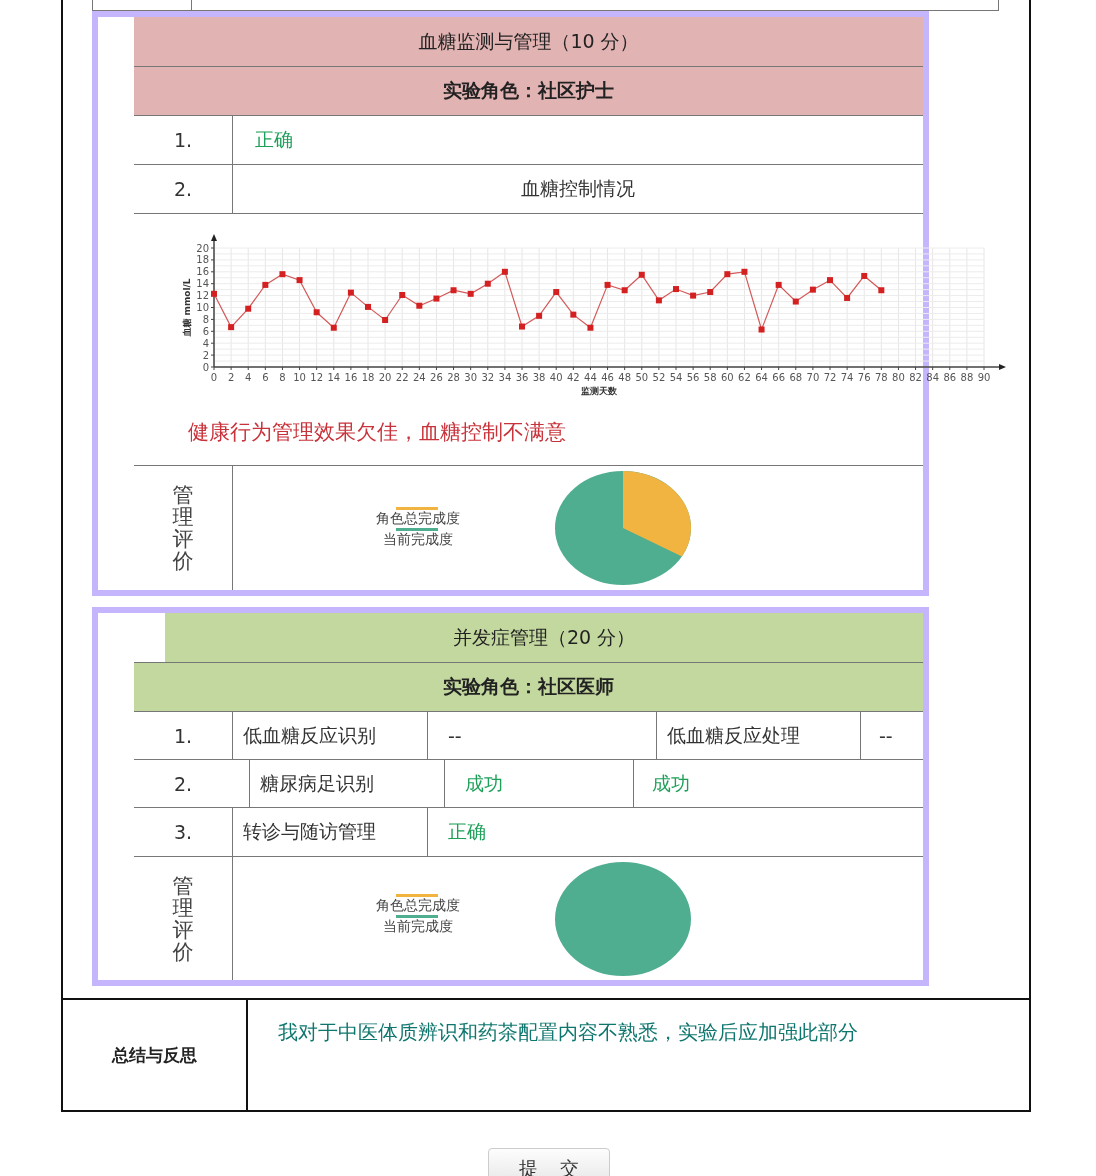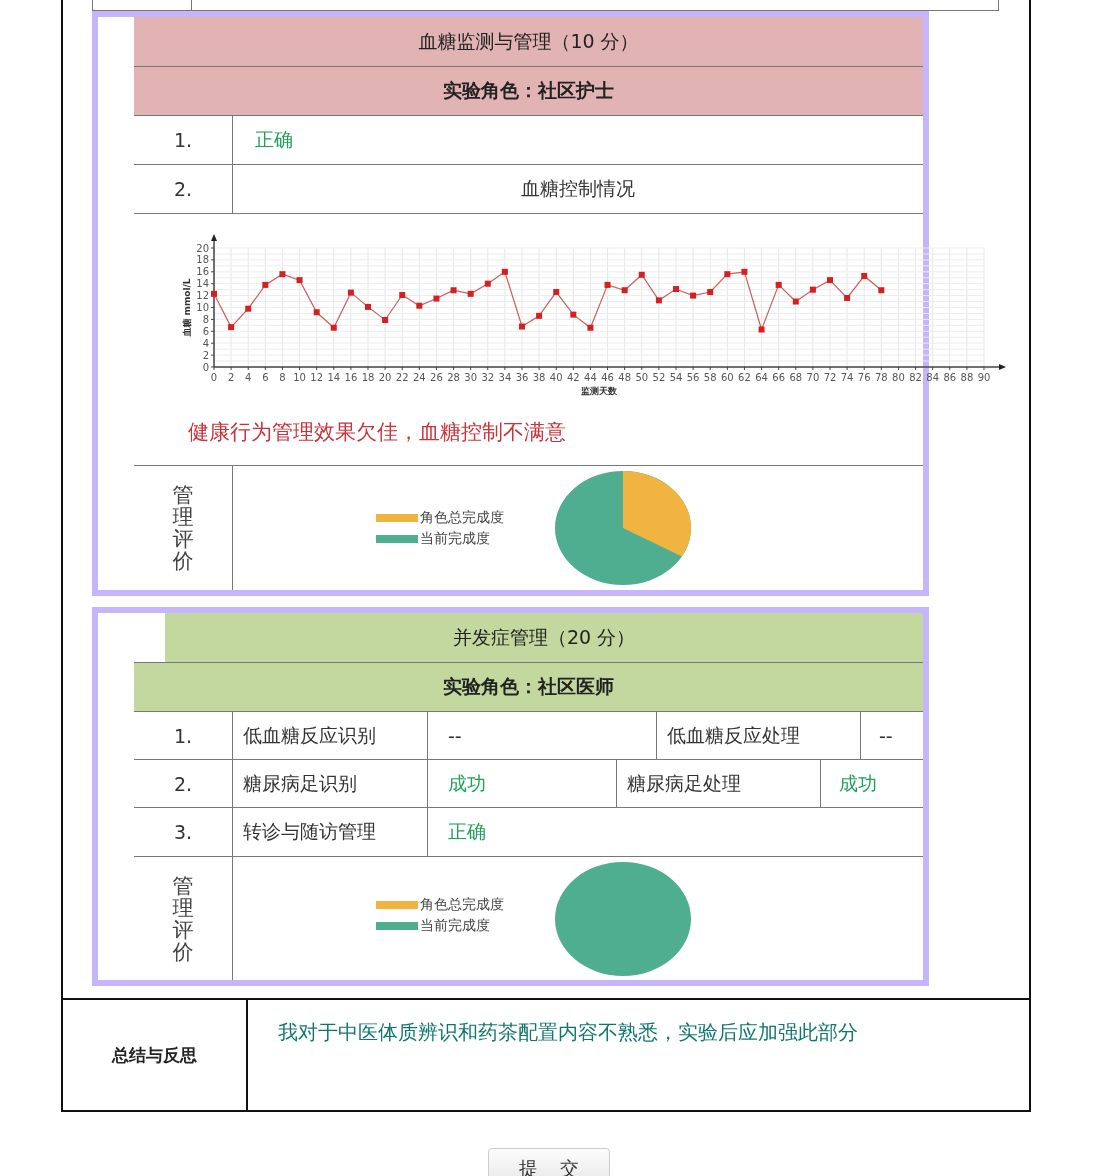"角色总完成度" .legend .lg { flex-direction: none -> column }
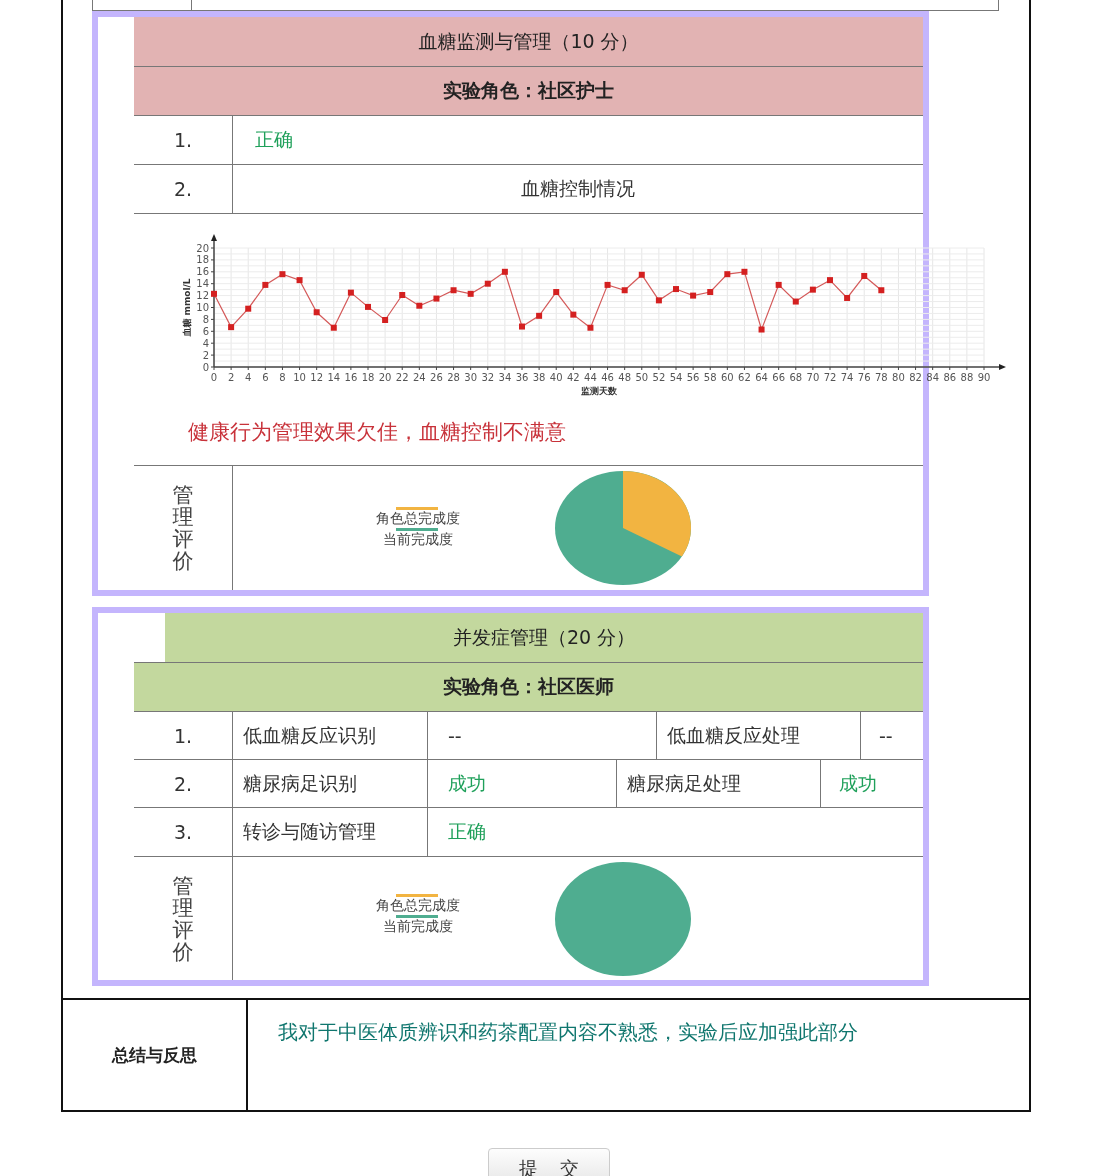"糖尿病足识别" div.cell { margin-left: none -> 17px }
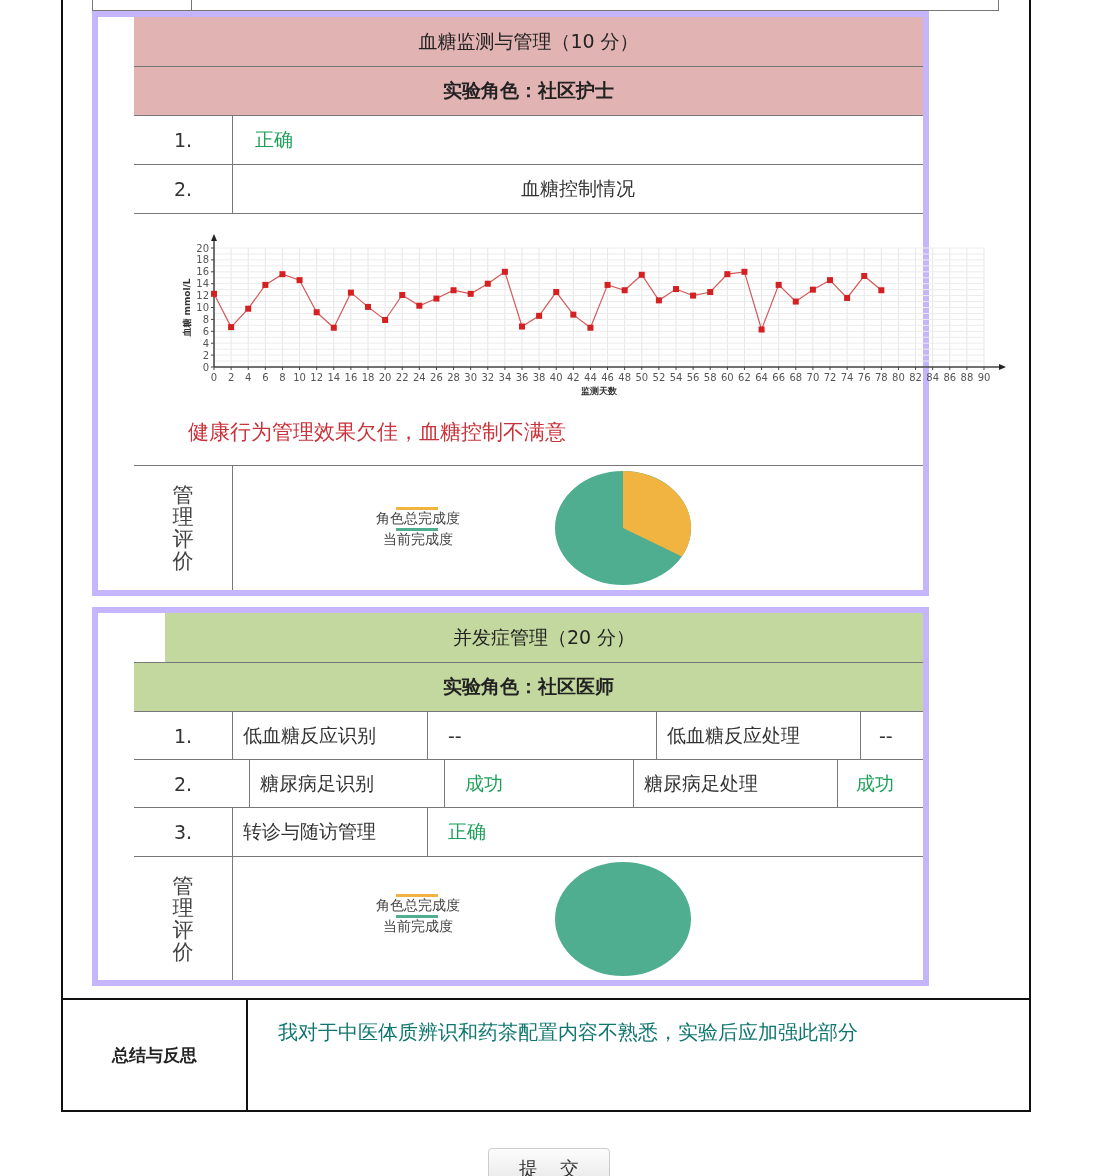"糖尿病足处理" div.cell { html: <div>糖尿病足处理</div> -> none }
